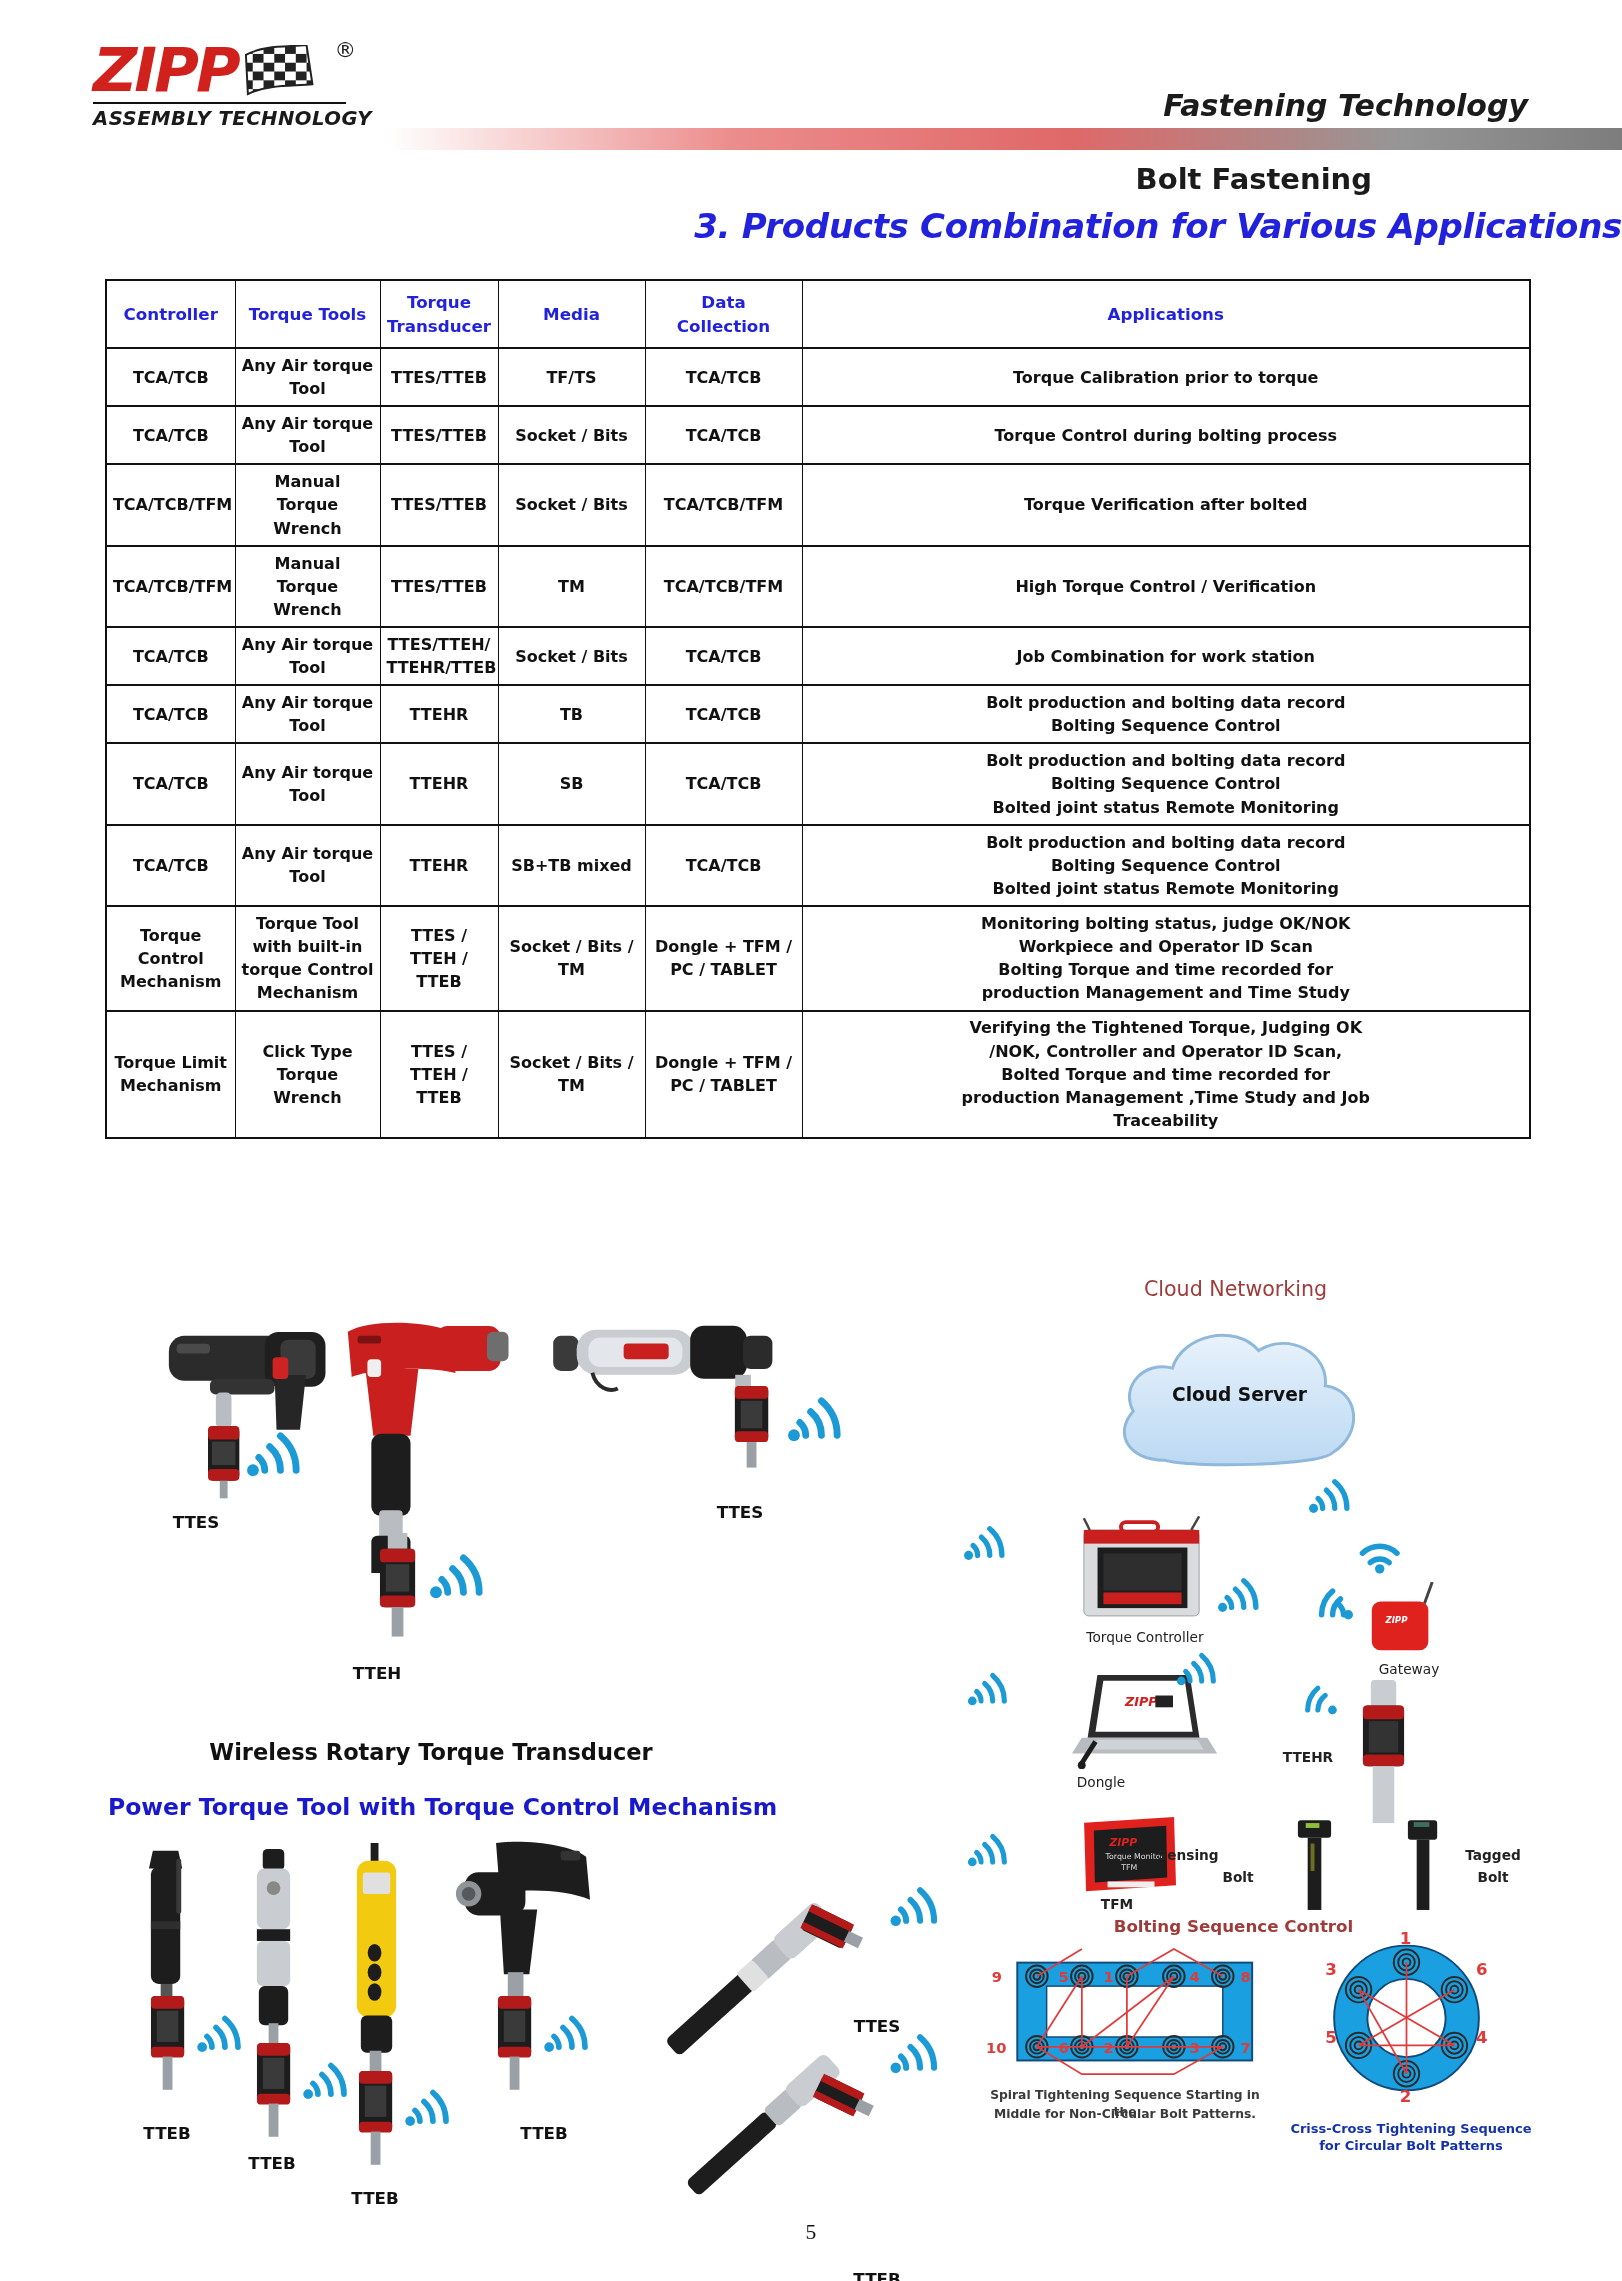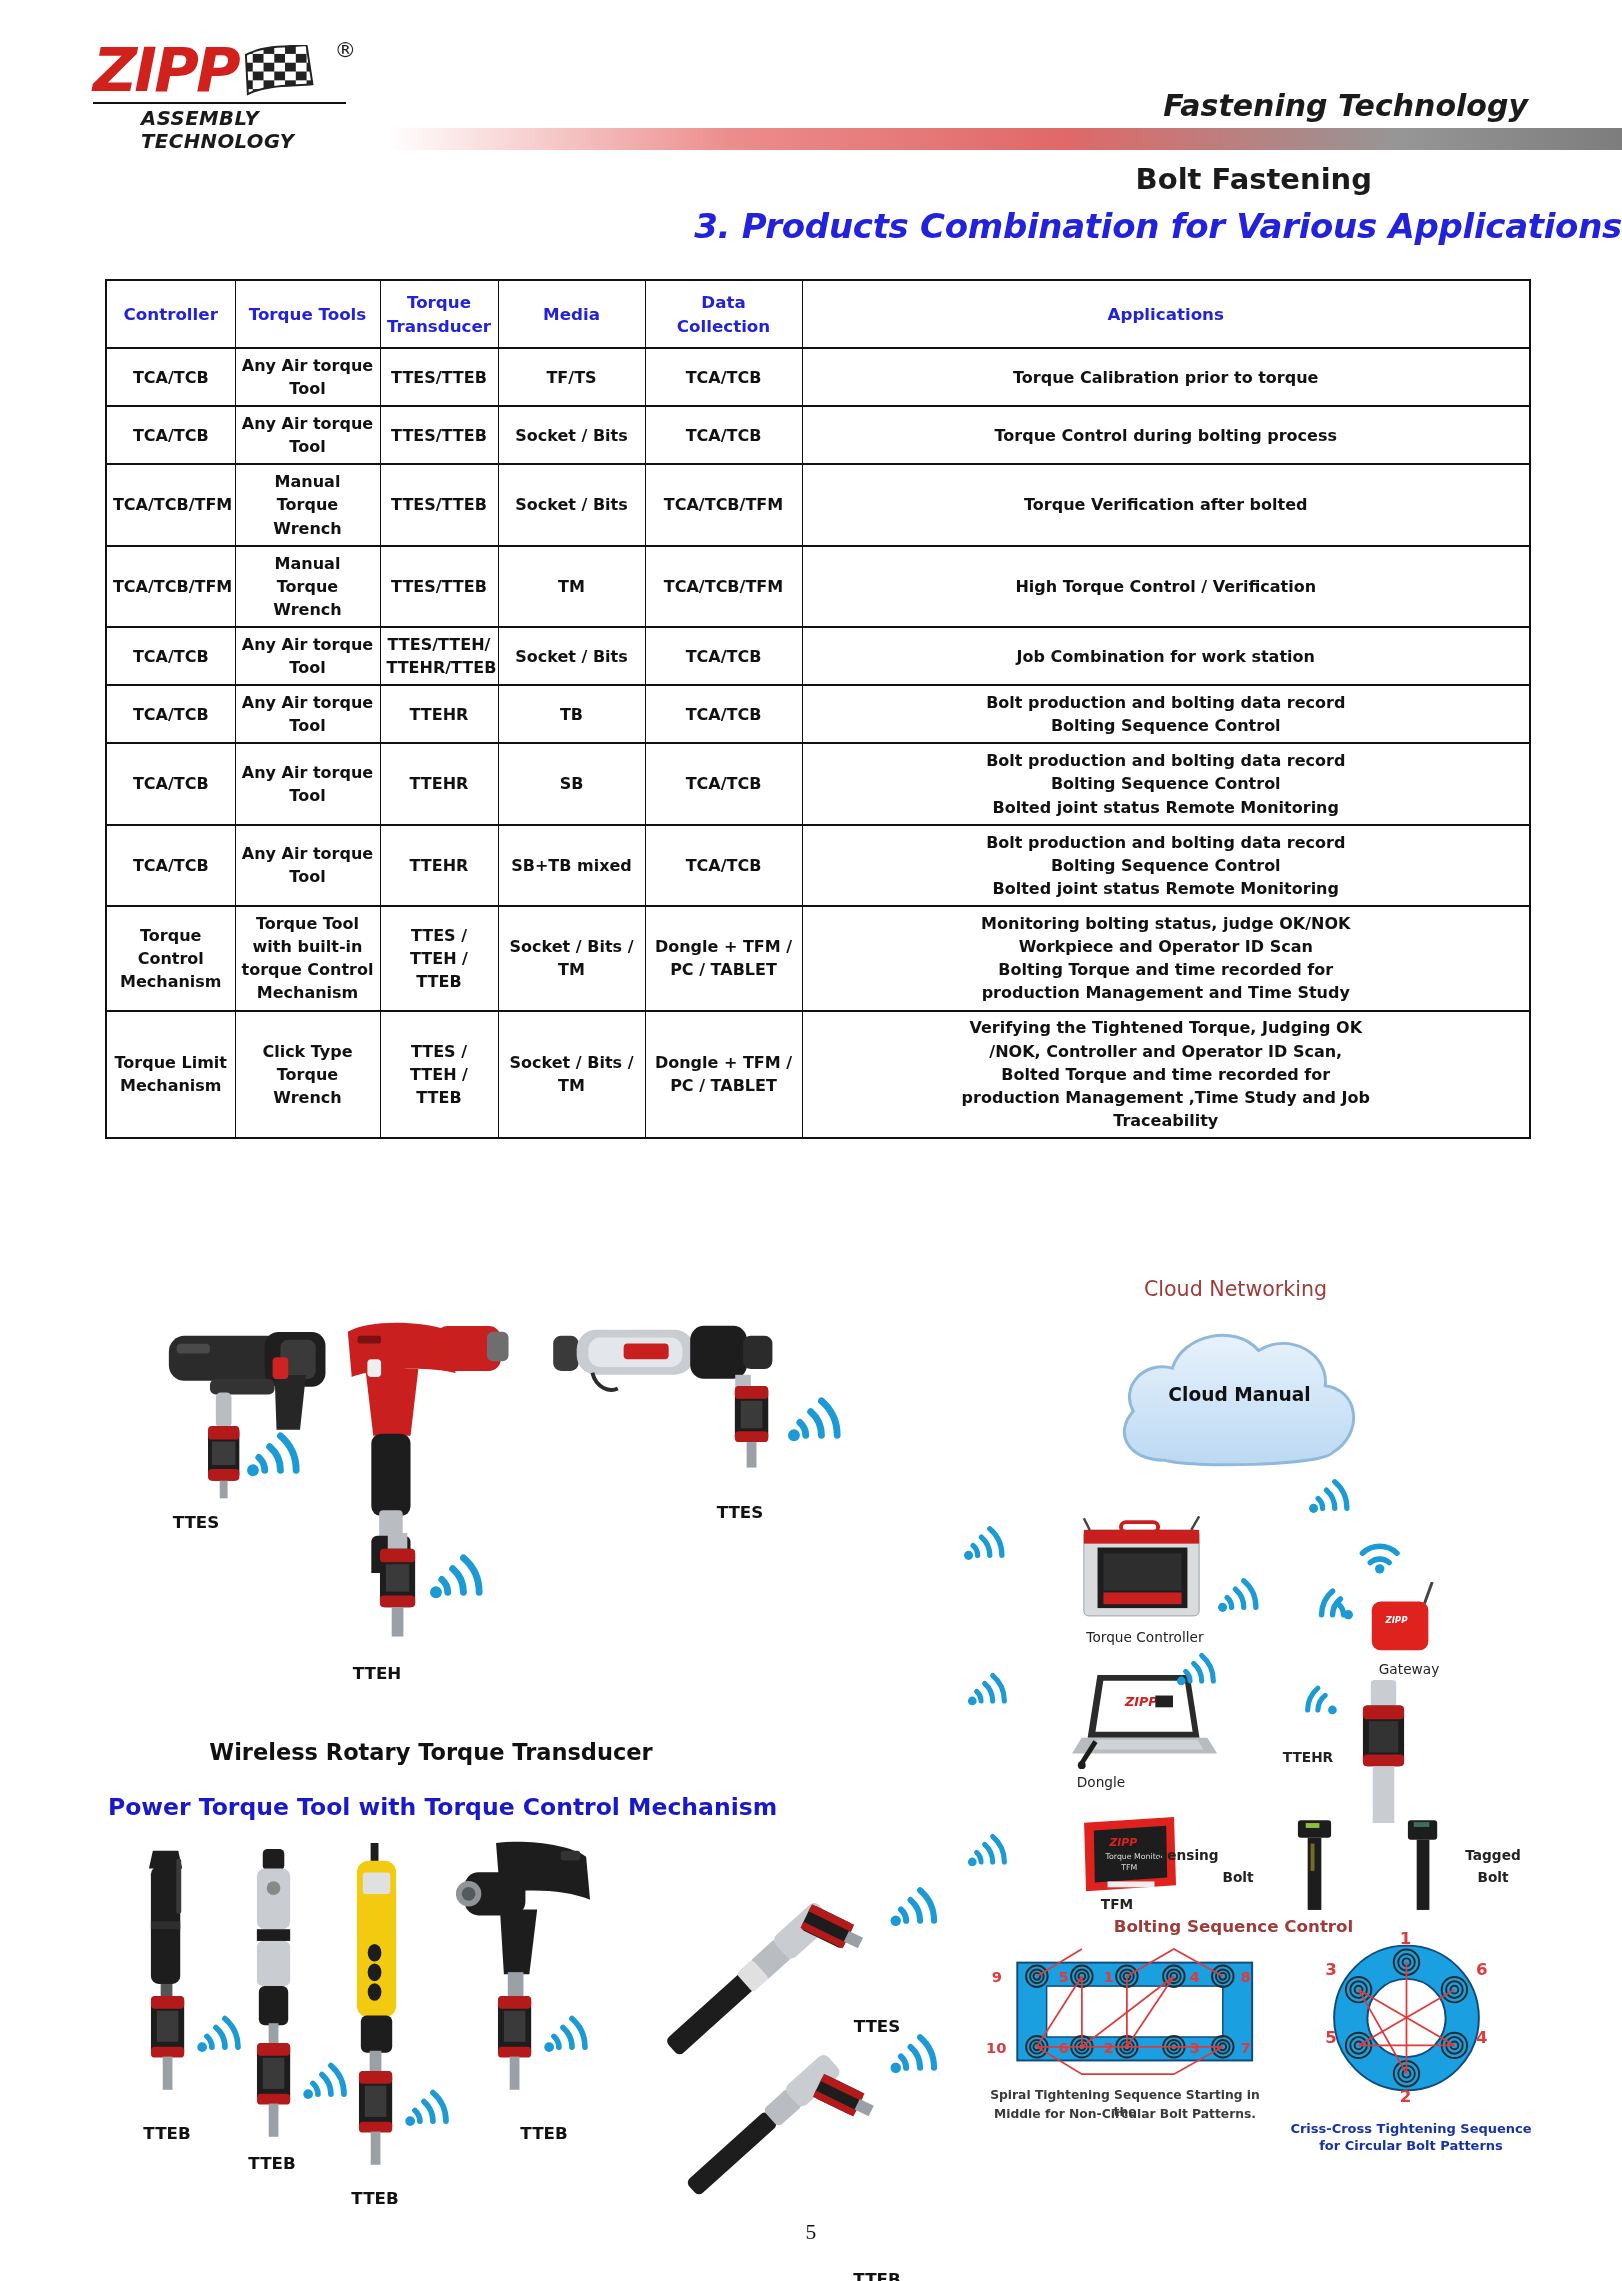"ASSEMBLY TECHNOLOGY" .assembly-tech { margin-left: 48px -> none }
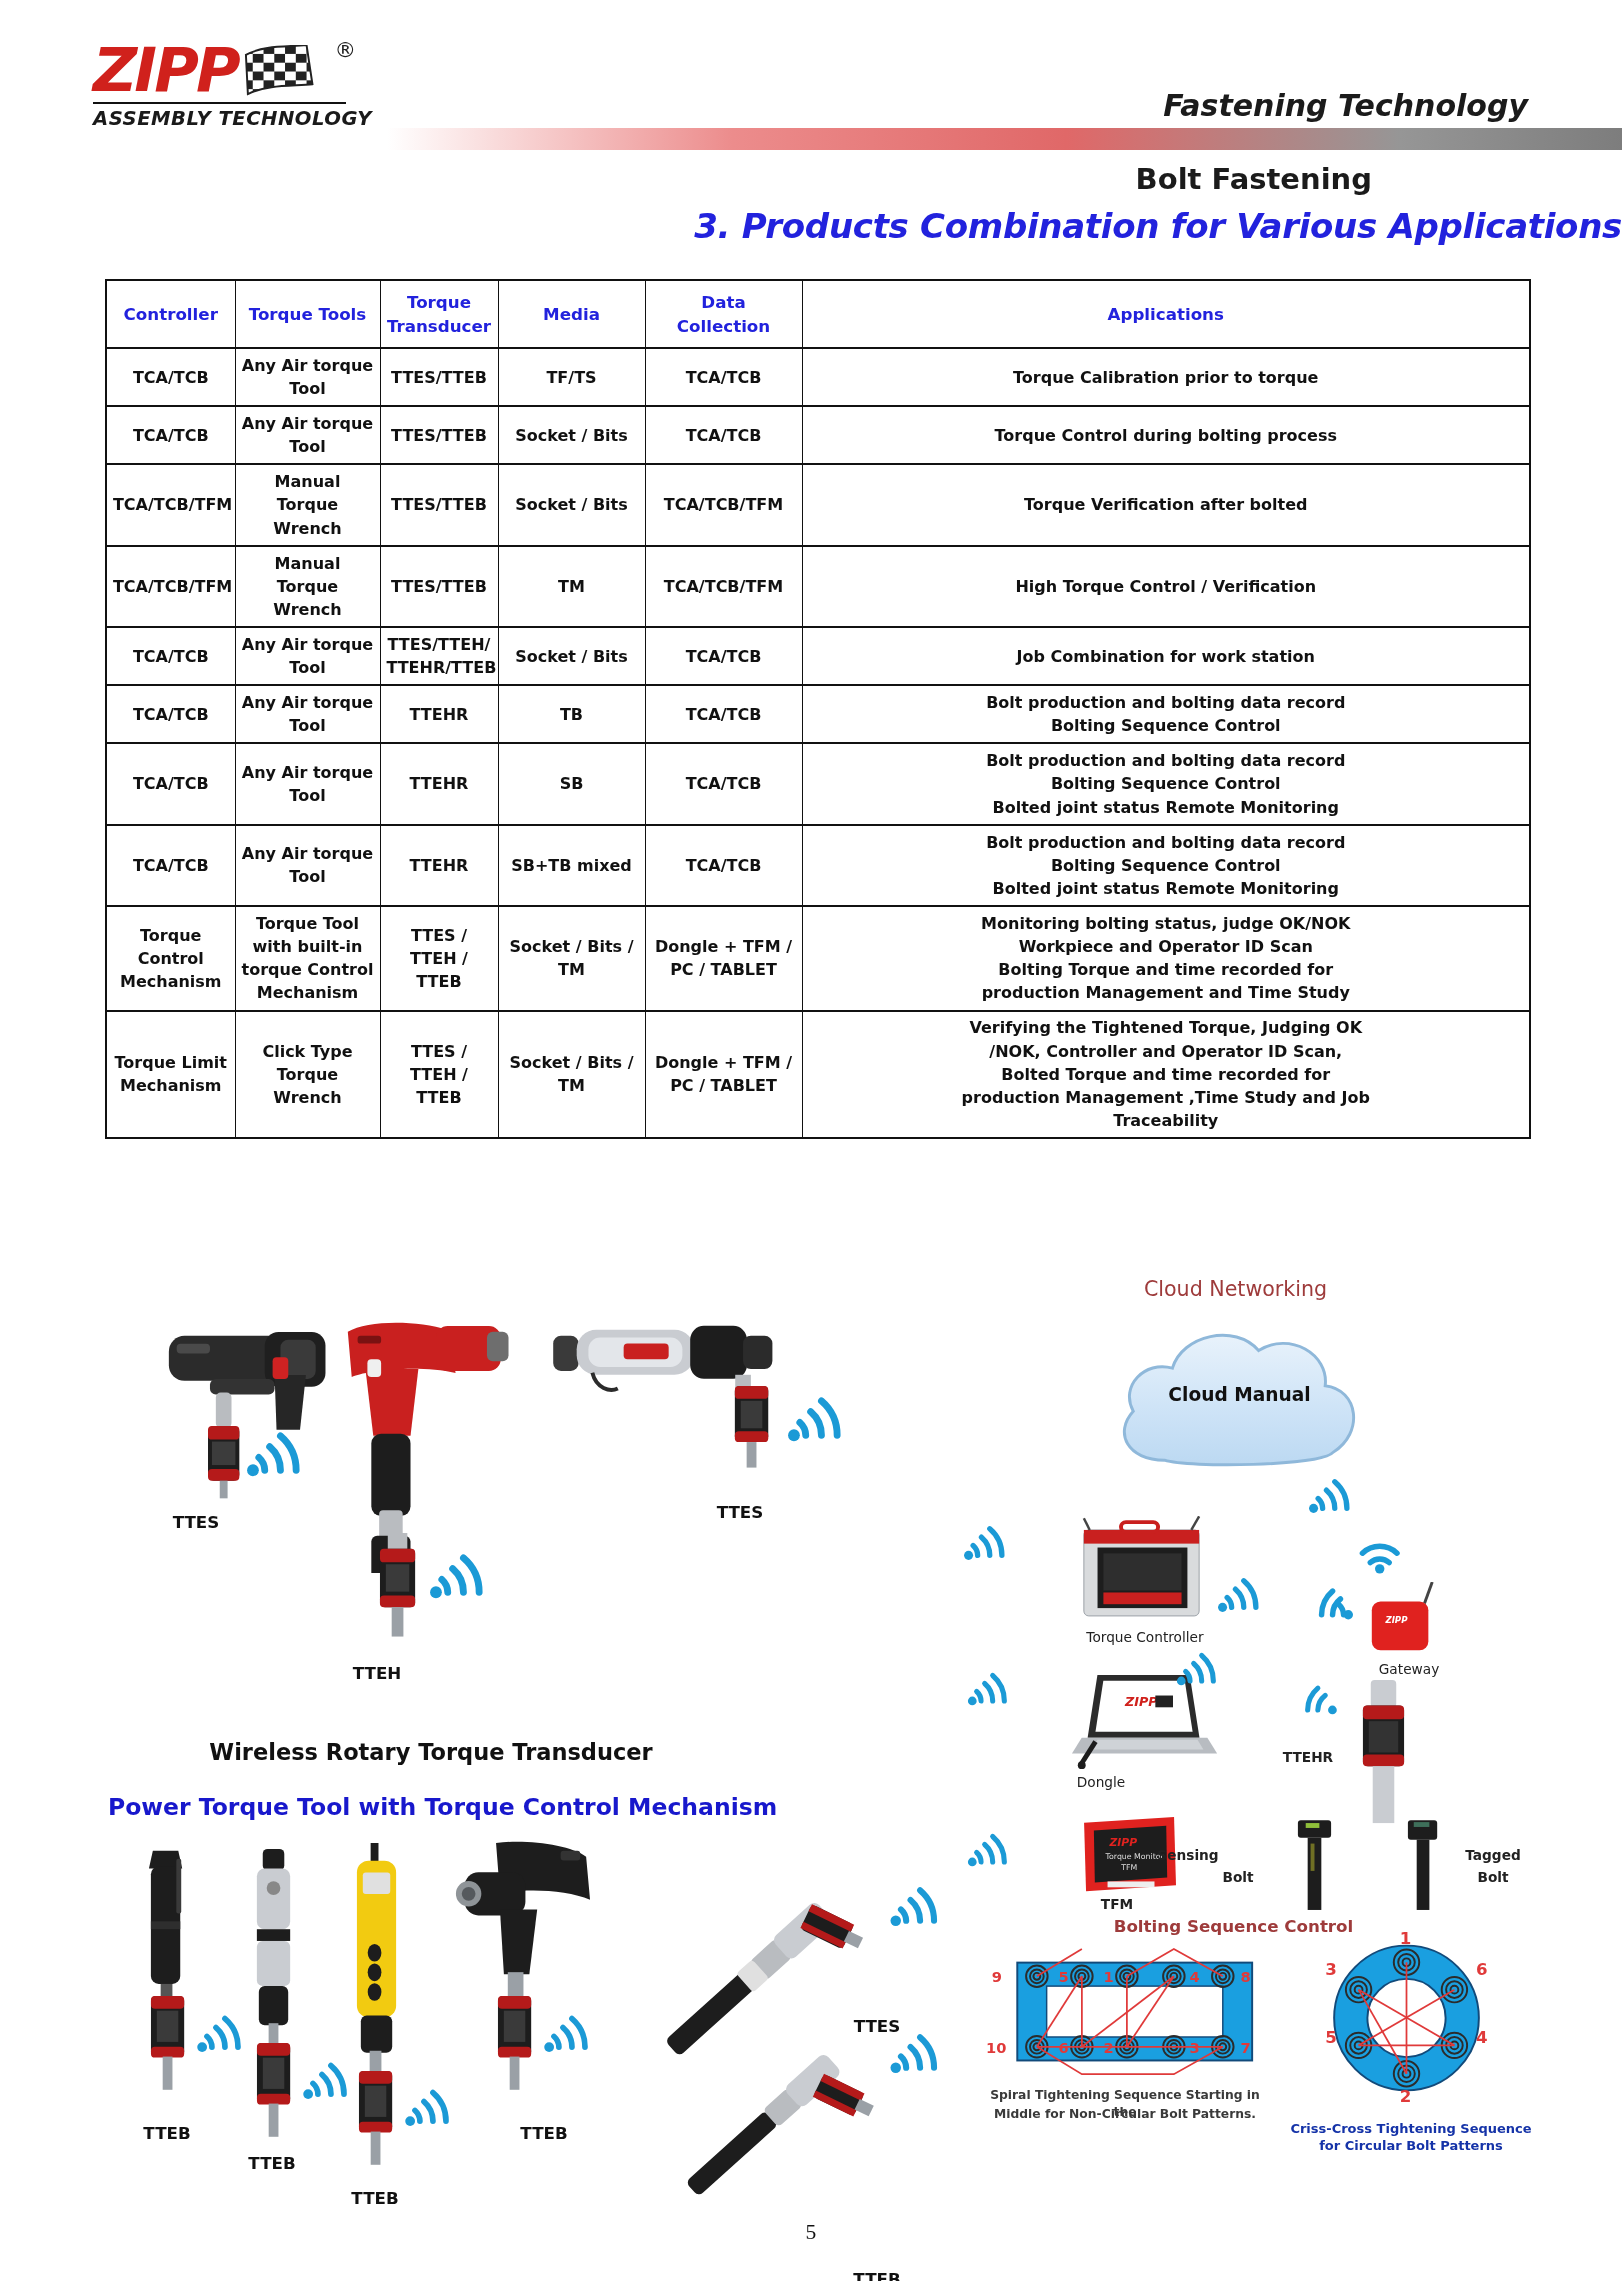"Cloud Manual" div.cap { text: Manual -> Server }
